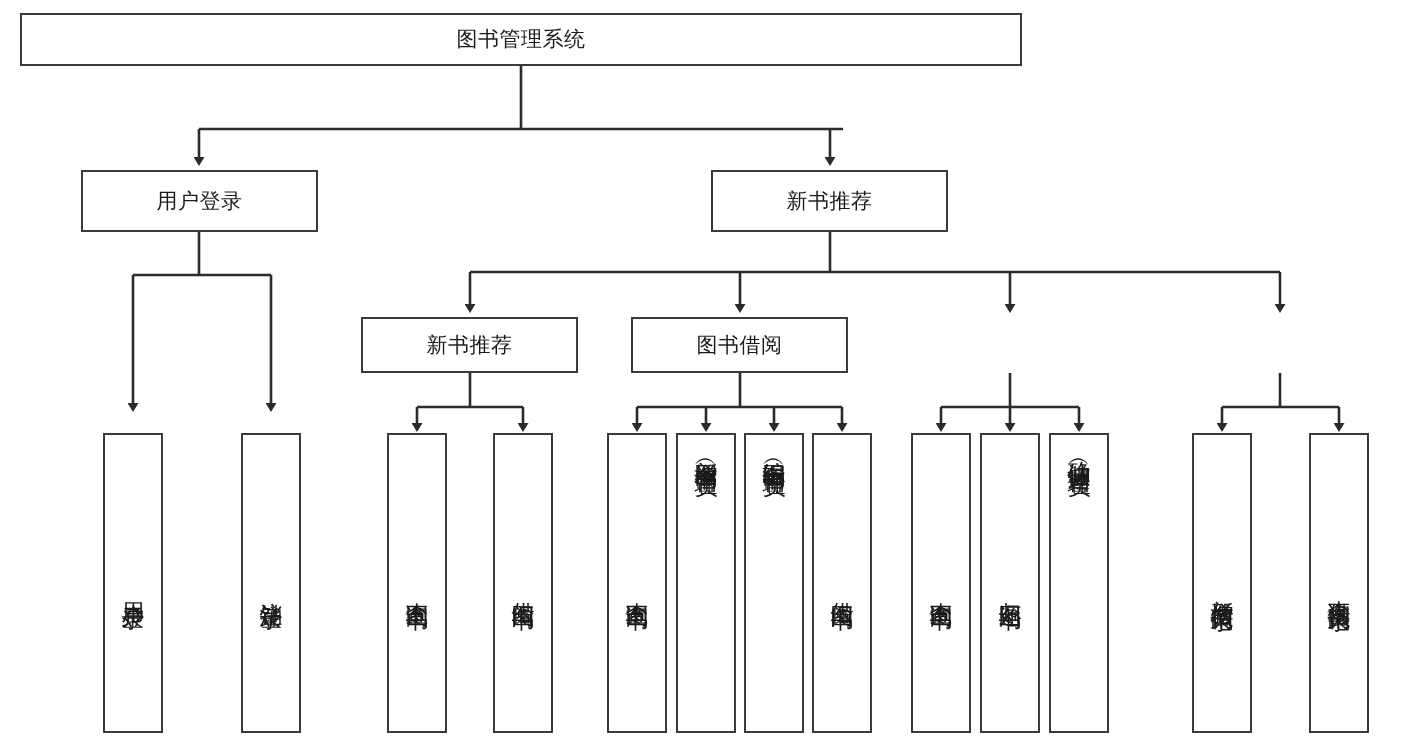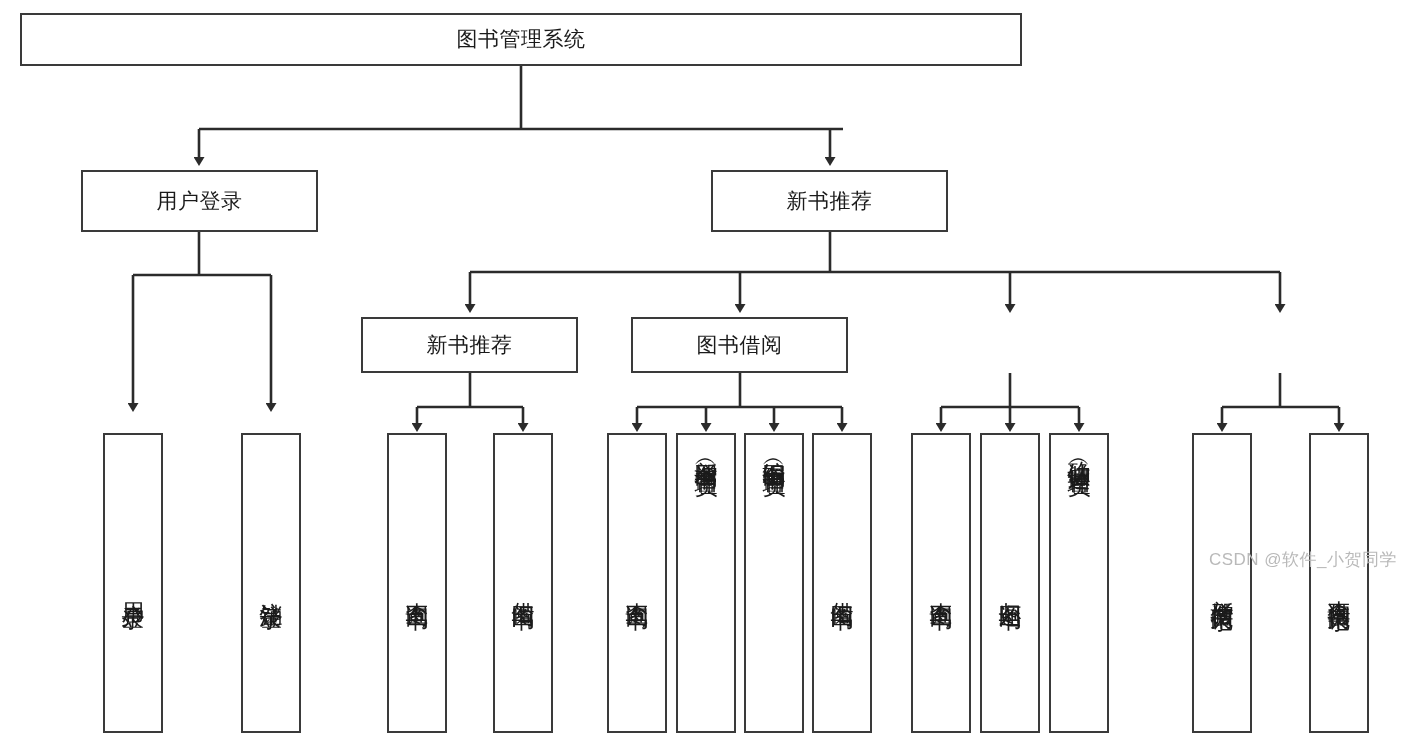"CSDN @软件_小贺同学" div.watermark { html: <div>CSDN @软件_小贺同学</div> -> none }
